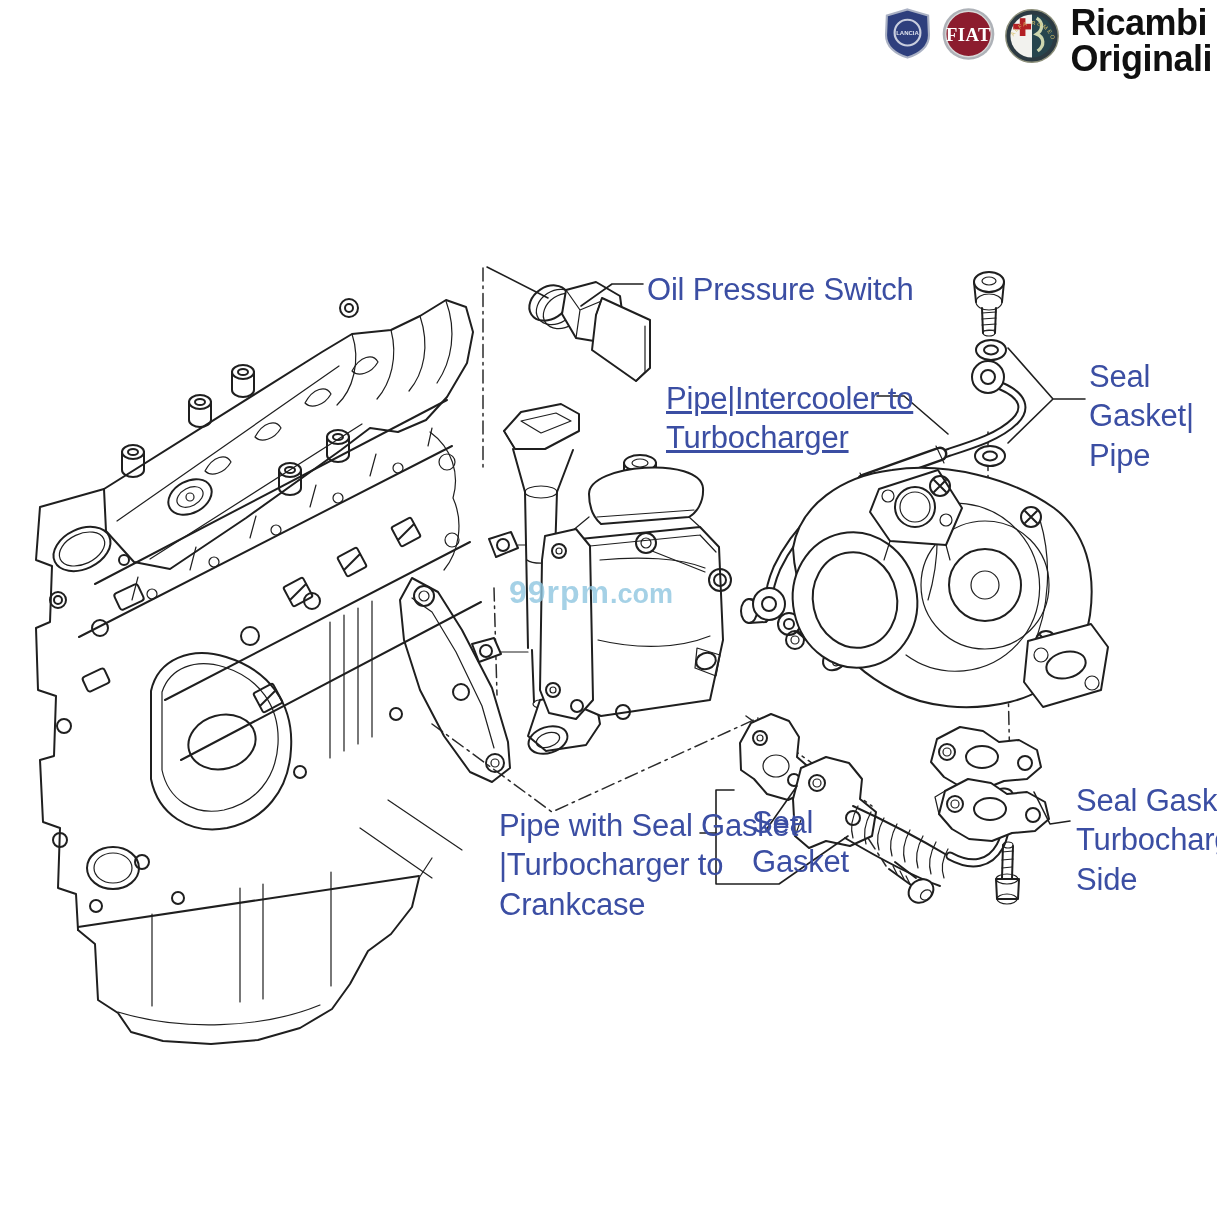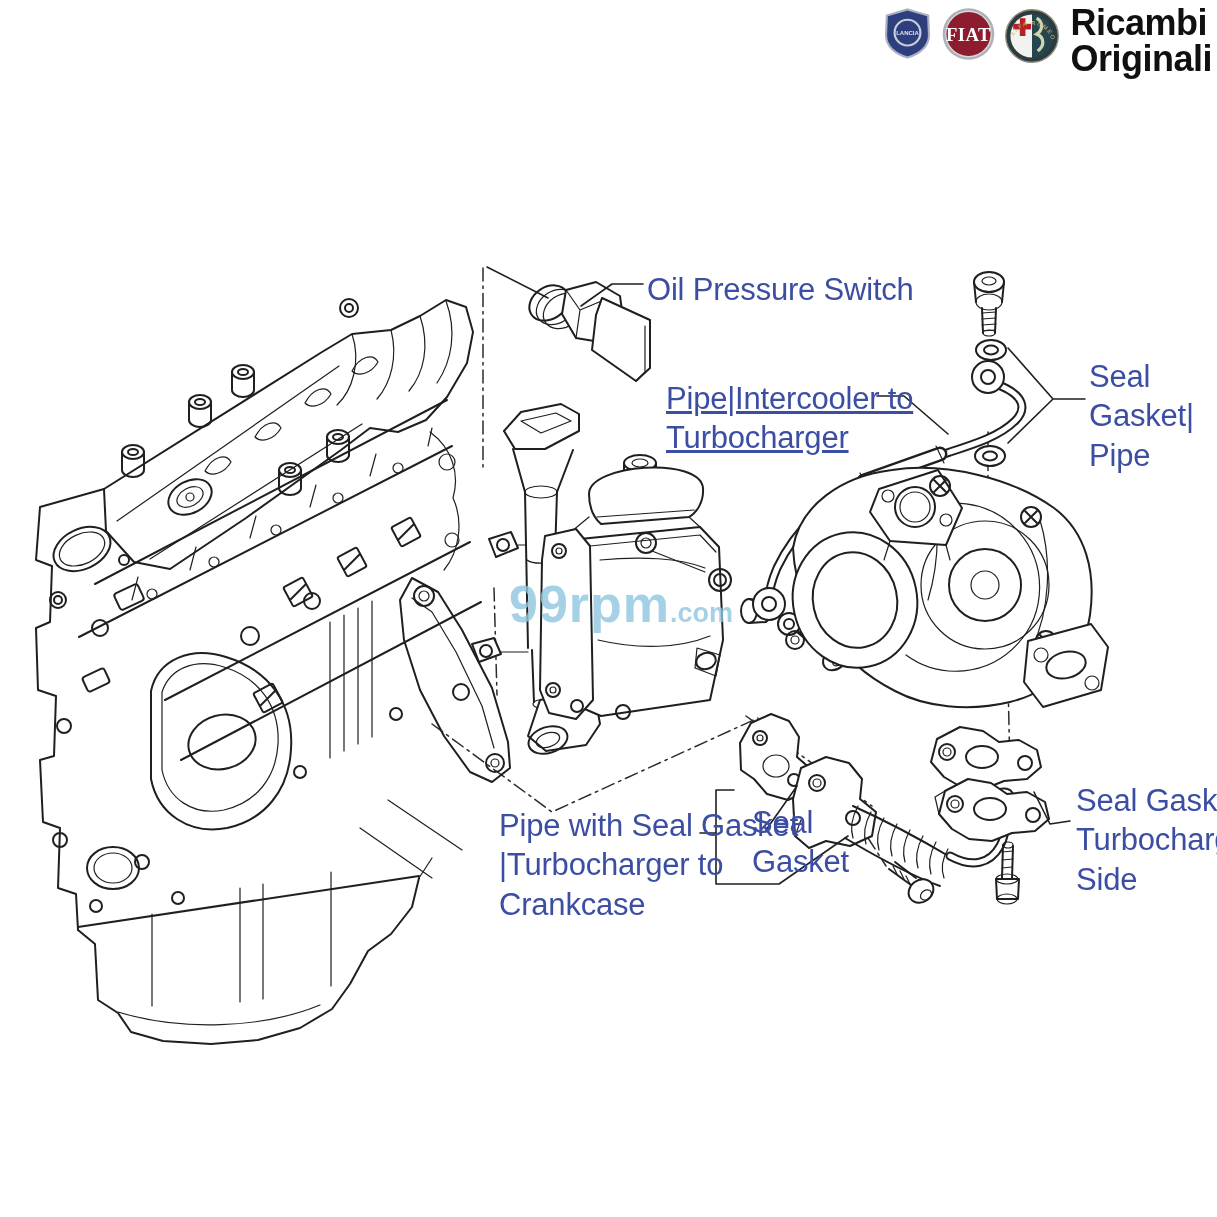"99rpm" .watermark .big { font-size: 52px -> 32px }
